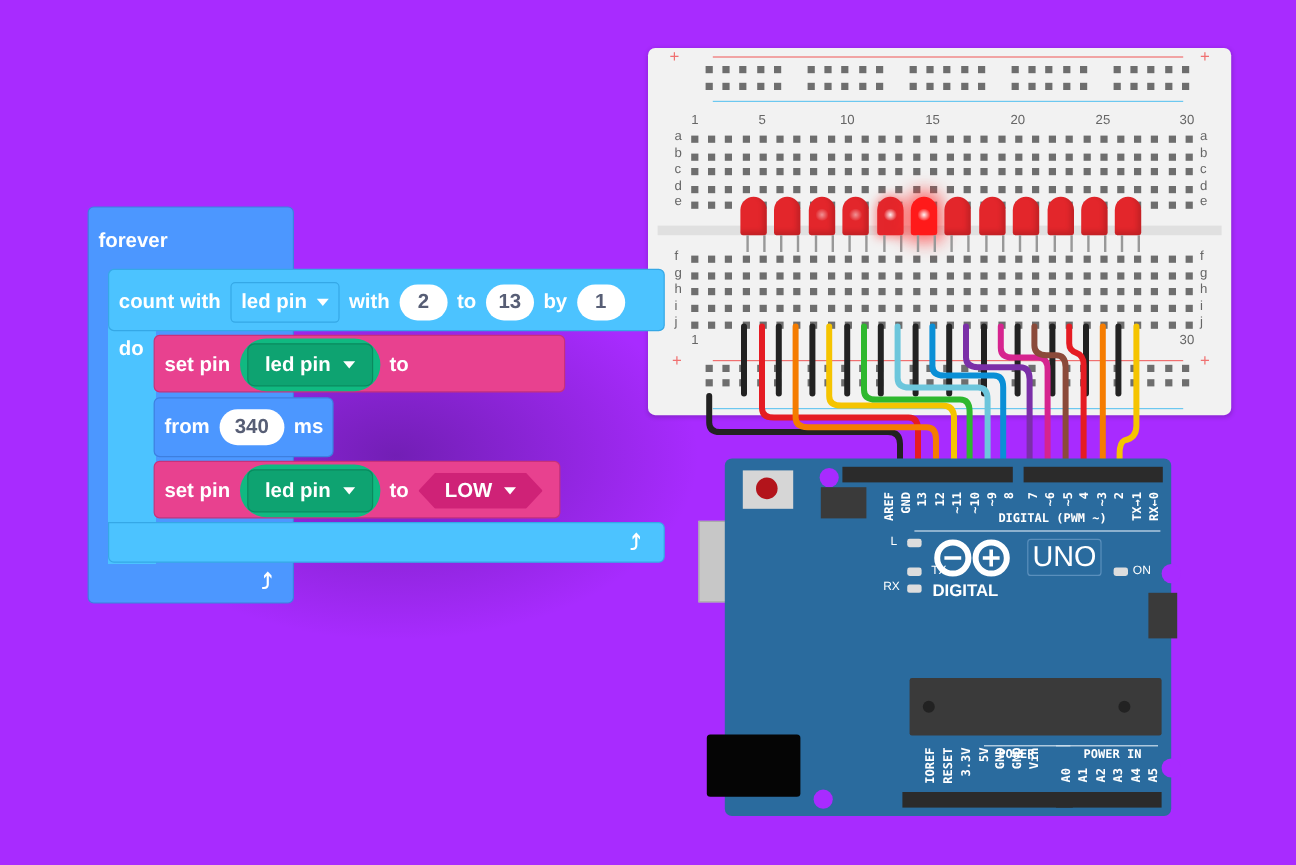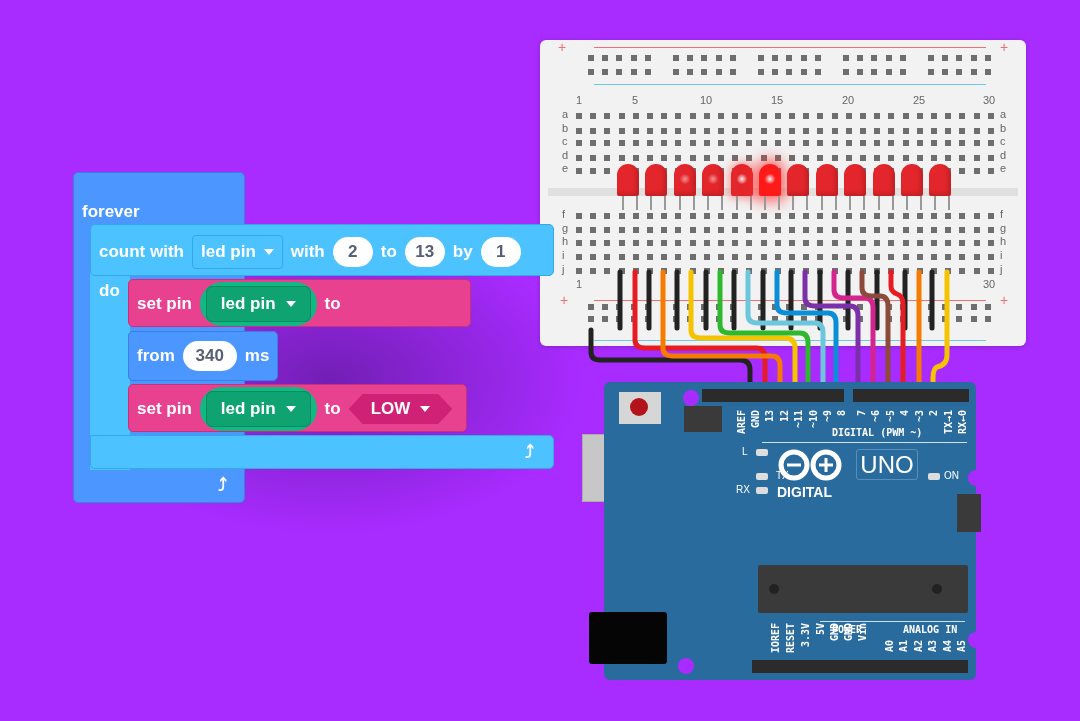"forever" .forever-label { top: 29px -> 18px }
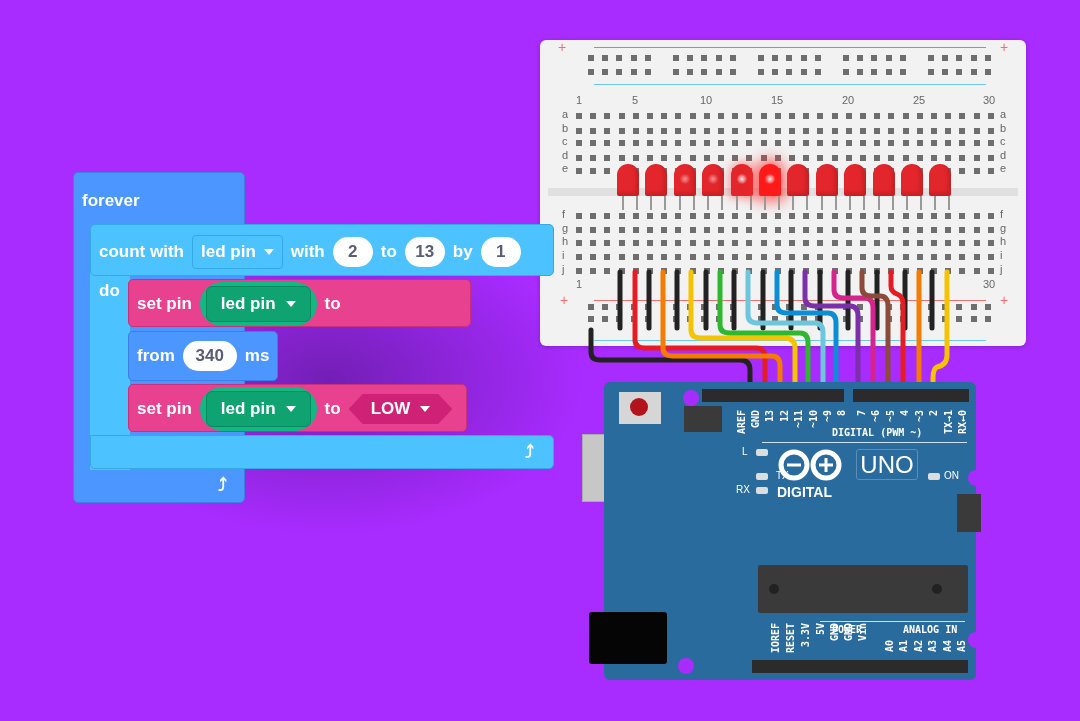"ANALOG IN" div.ard-text { text: ANALOG -> POWER }
